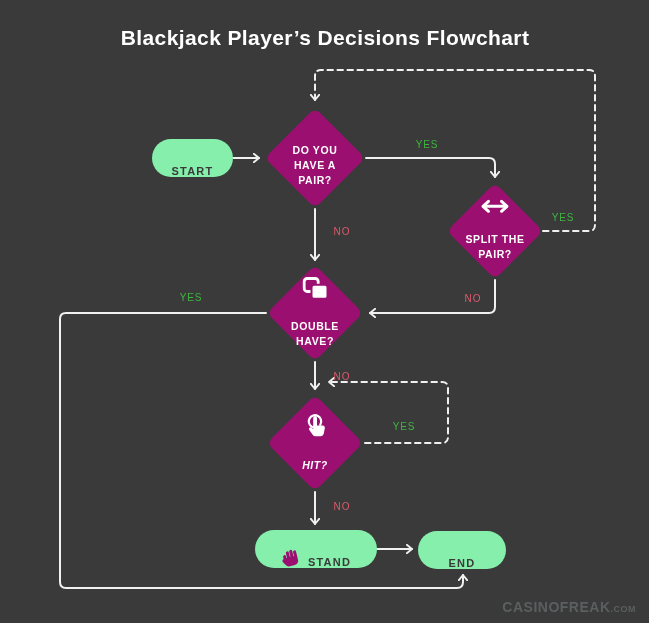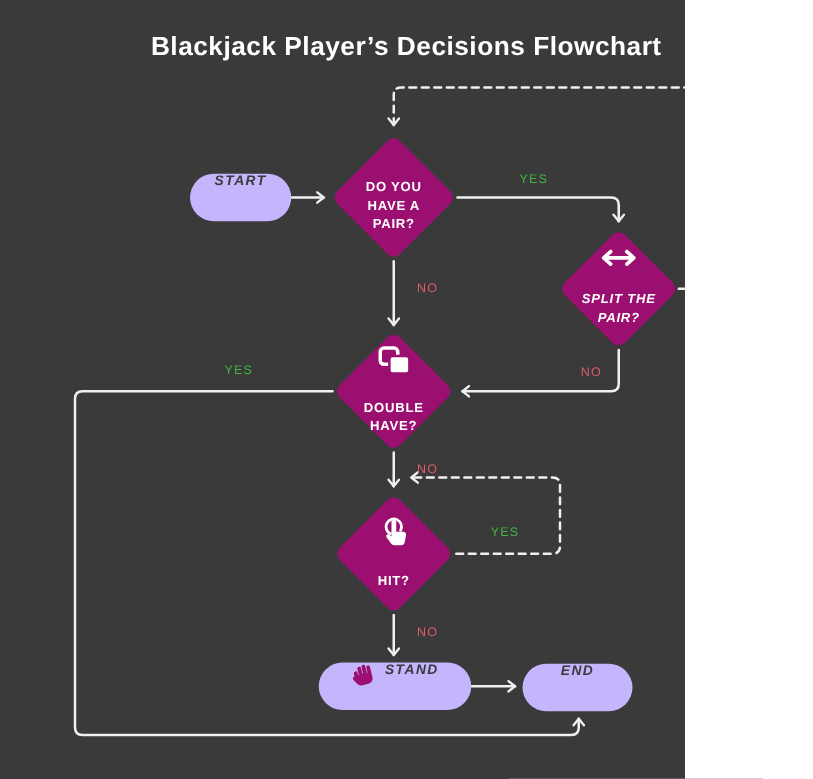"Blackjack Player’s Decisions Flowchart" #stage { width: 548px -> 649px }
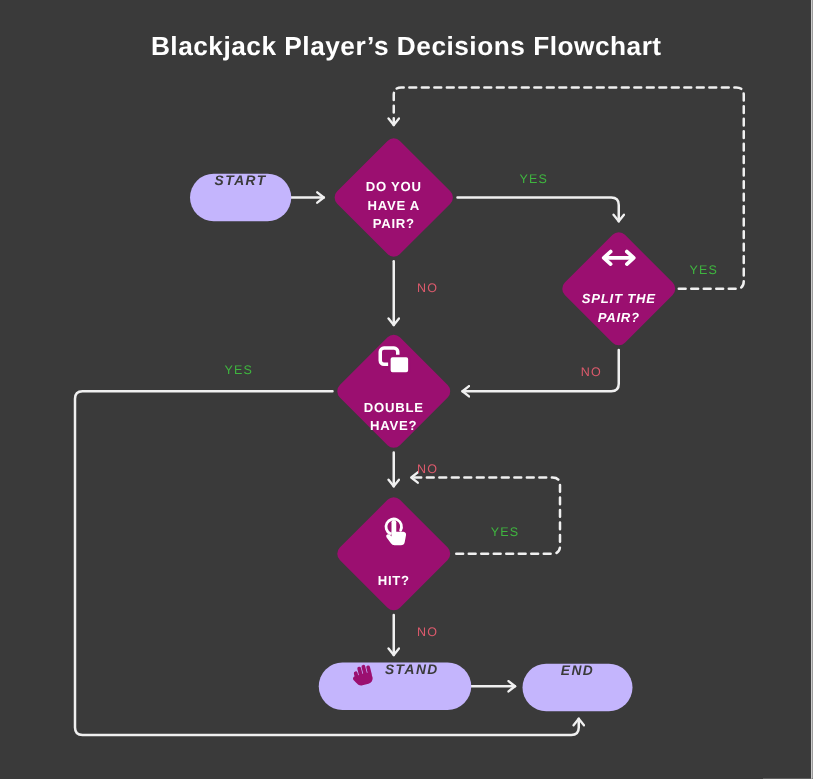"START" .pill { align-items: flex-start -> flex-end; background: #c4b5fd -> #86efac; font-style: italic -> none }
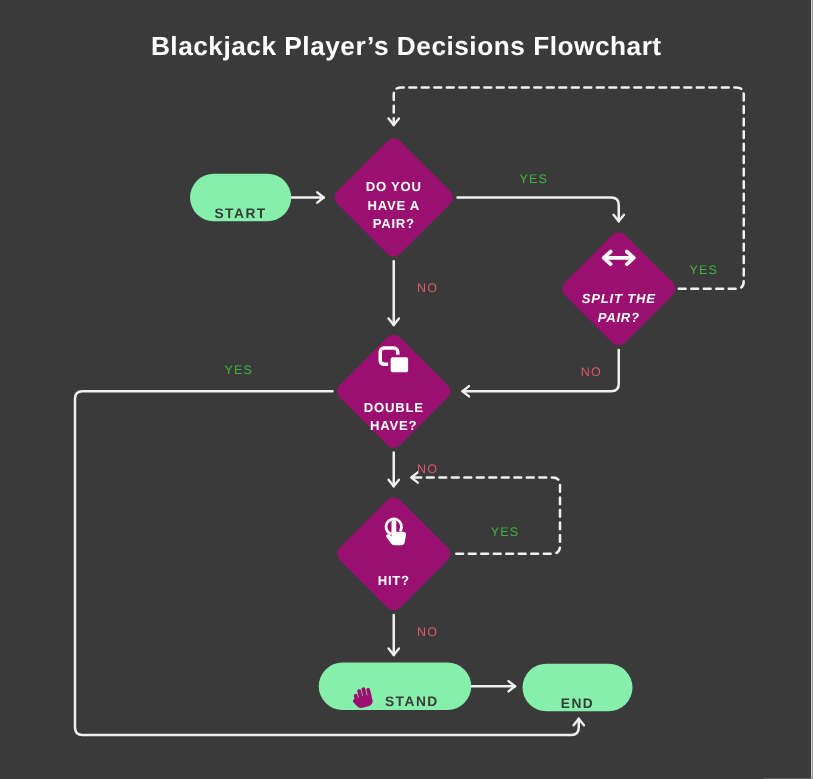"SPLIT THE" div.dcontent { font-style: italic -> none }
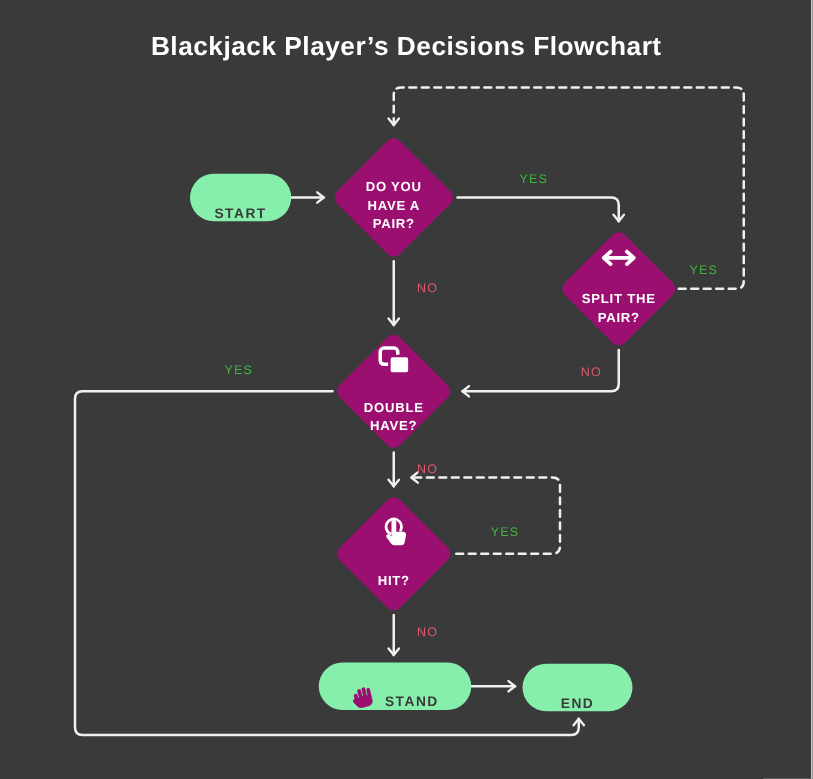"HIT?" div.dcontent { font-style: none -> italic }
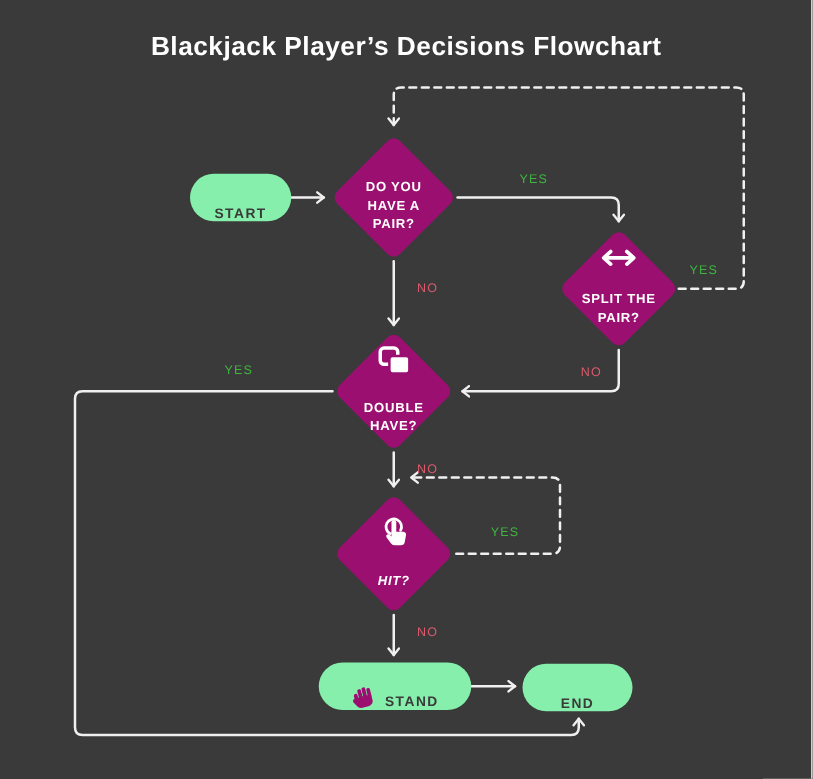"CASINOFREAK.COM" div.watermark { html: none -> <div> <span>CASINOFREAK</span><span>.COM</span> </div> }
